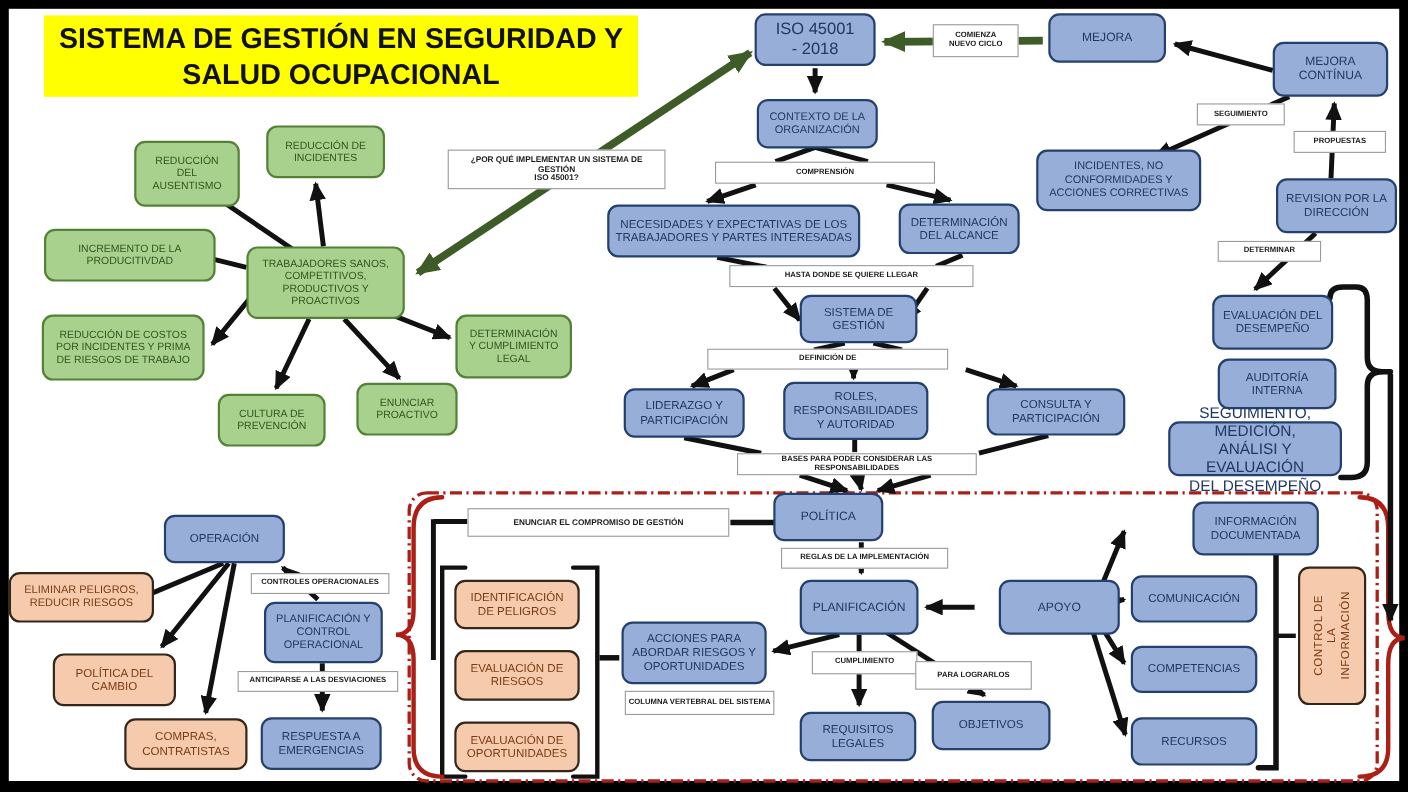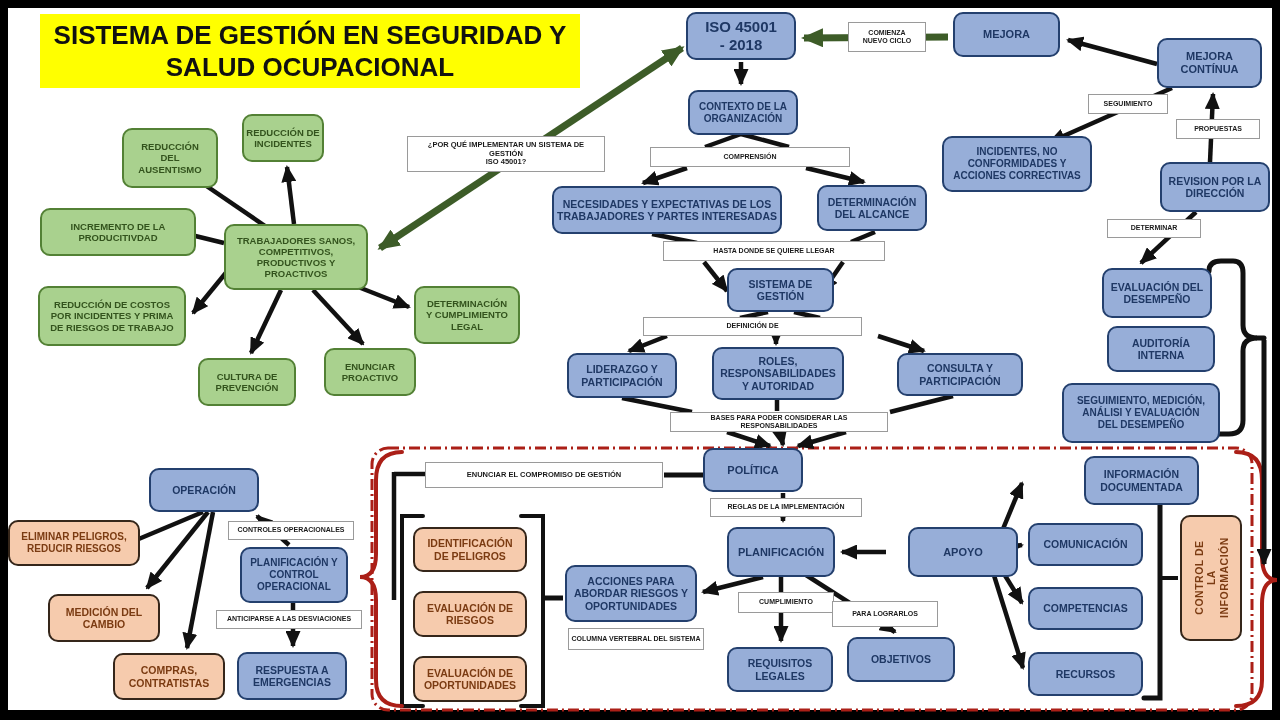"ISO 45001" .node { font-weight: 700 -> 400 }
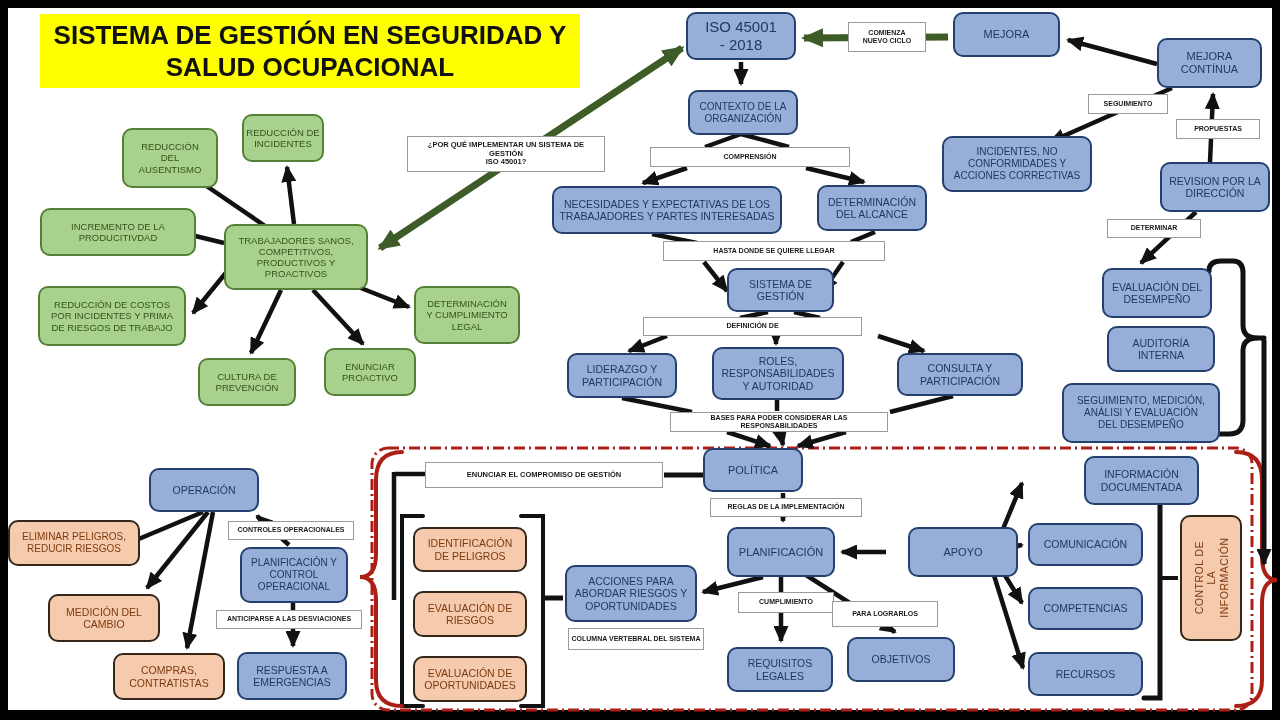"REDUCCIÓN DE" div.node { width: 82px -> 108px }
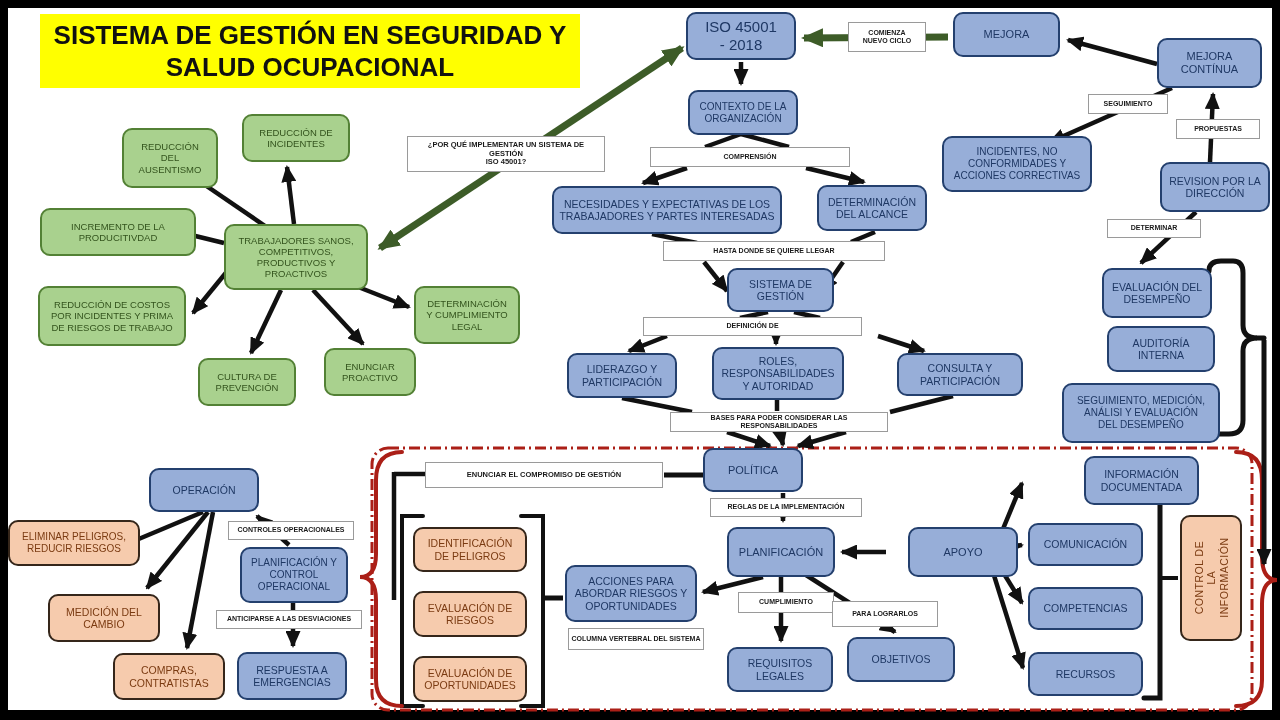"SEGUIMIENTO, MEDICIÓN," div.node { font-size: 10px -> 14px; height: 60px -> 50px }
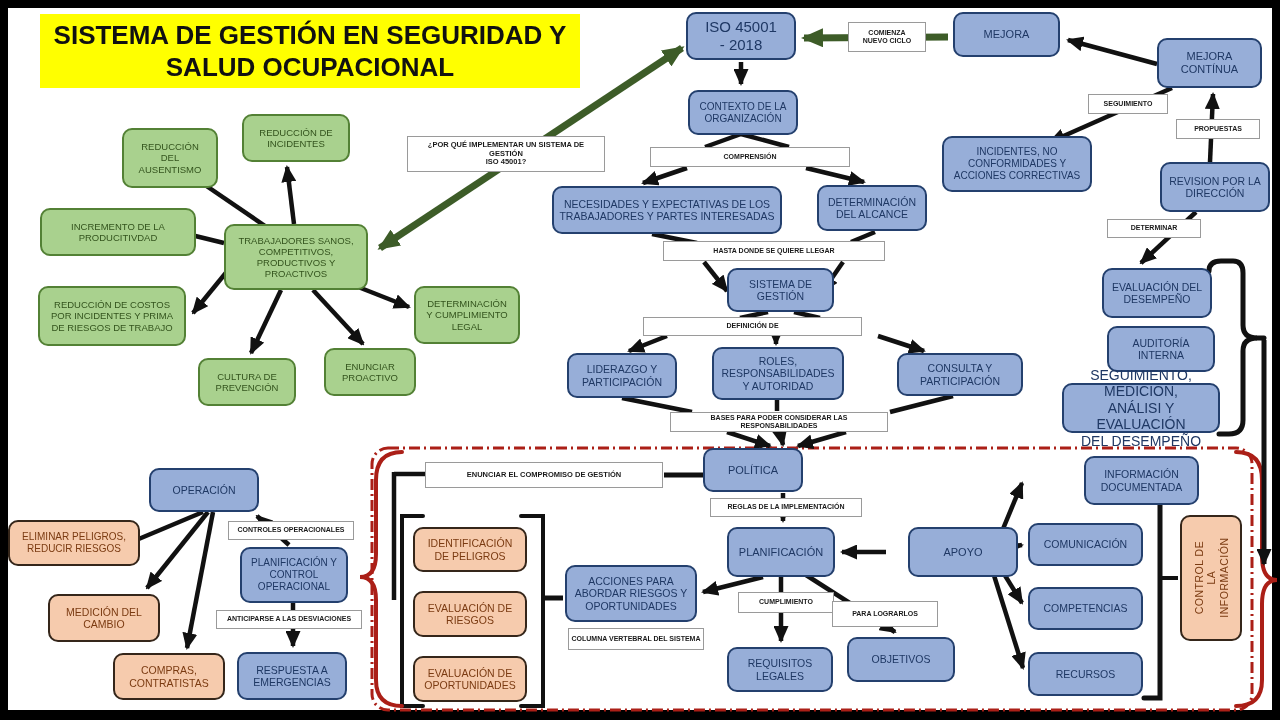"MEDICIÓN DEL" span { text: MEDICIÓN -> POLÍTICA }
